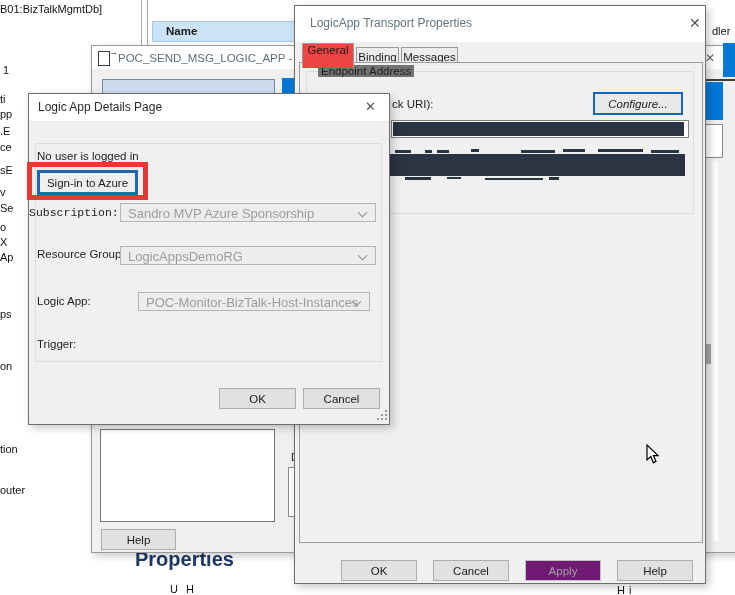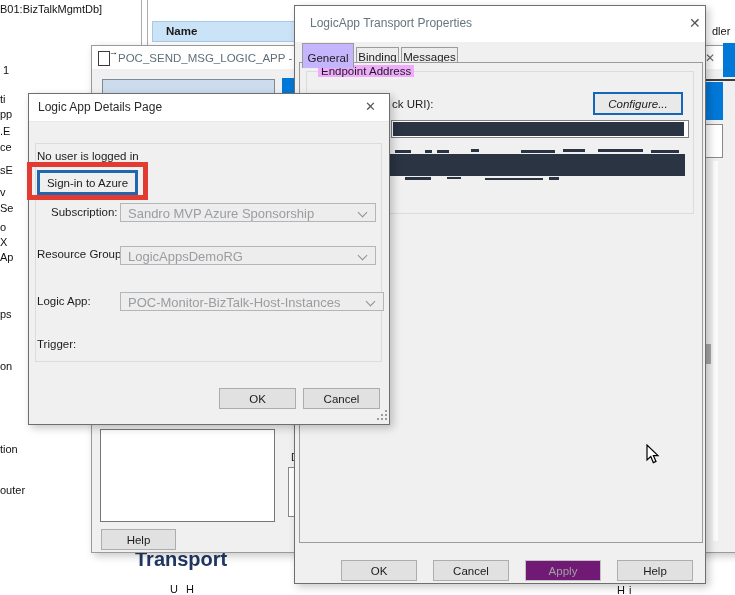"General" .tab.active { background: #c4b5fd -> #ef4444; padding-top: 8px -> 0 }
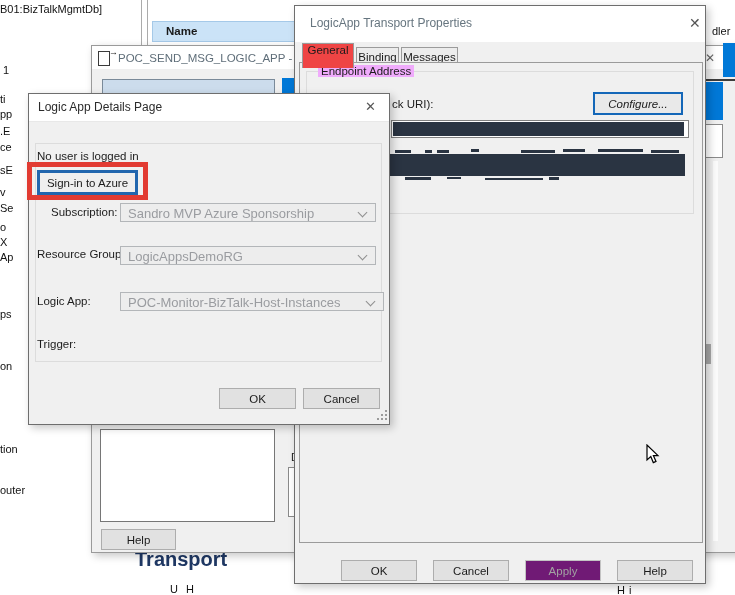"Endpoint Address" span.lbl { background: #f0abfc -> #737373 }
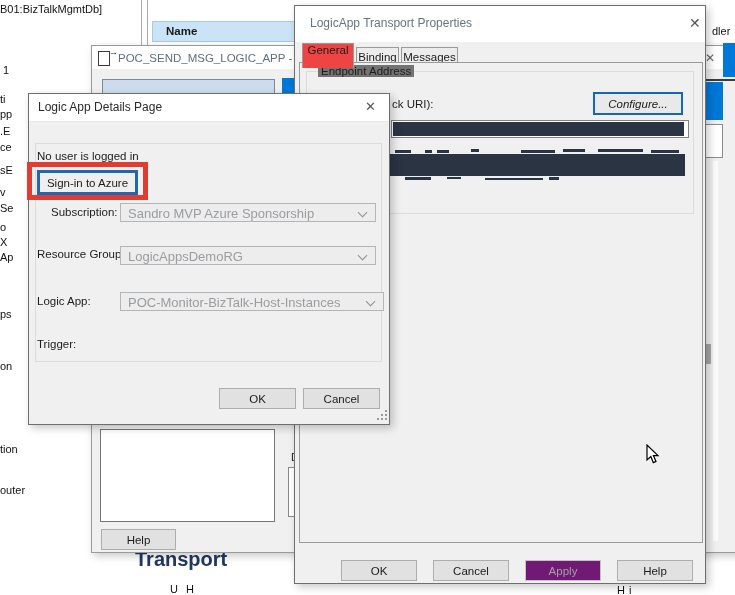"Subscription:" span.lbl { font-family: none -> Liberation Mono, monospace; left: 22px -> 0 }
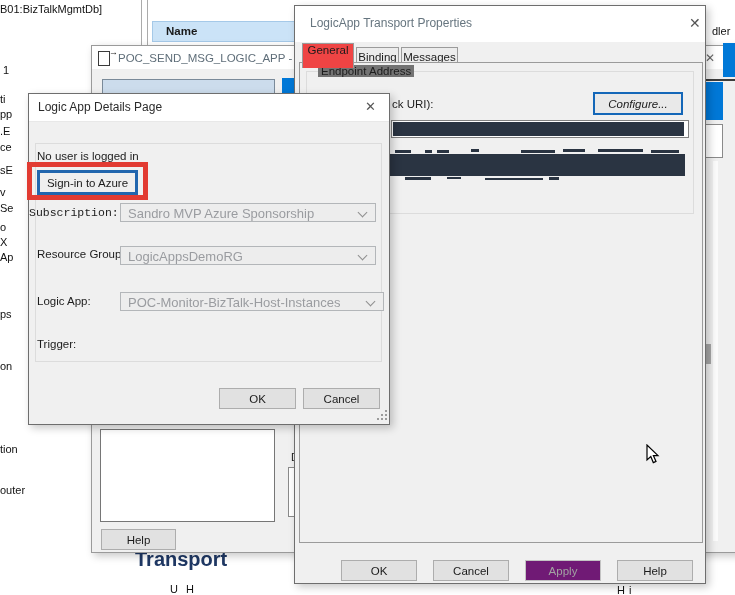"POC-Monitor-BizTalk-Host-Instances" div.combo { left: 91px -> 109px; width: 264px -> 232px }
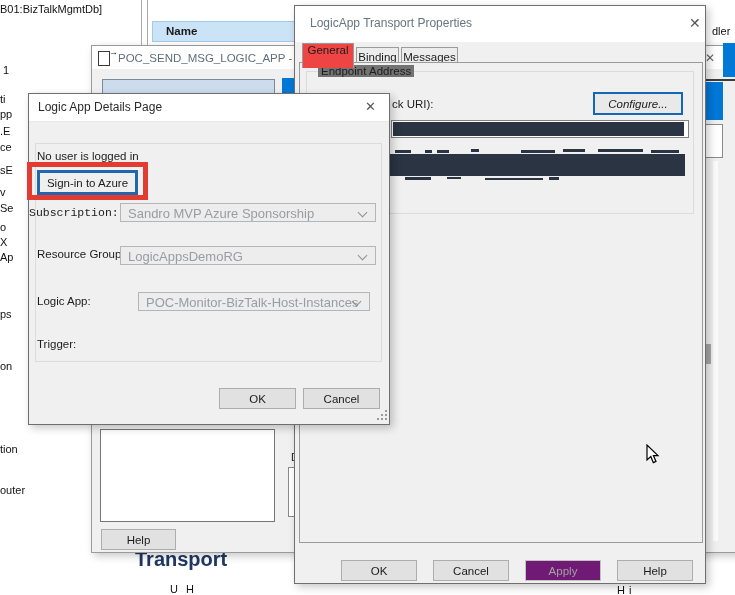"Transport" span { text: Transport -> Properties }
